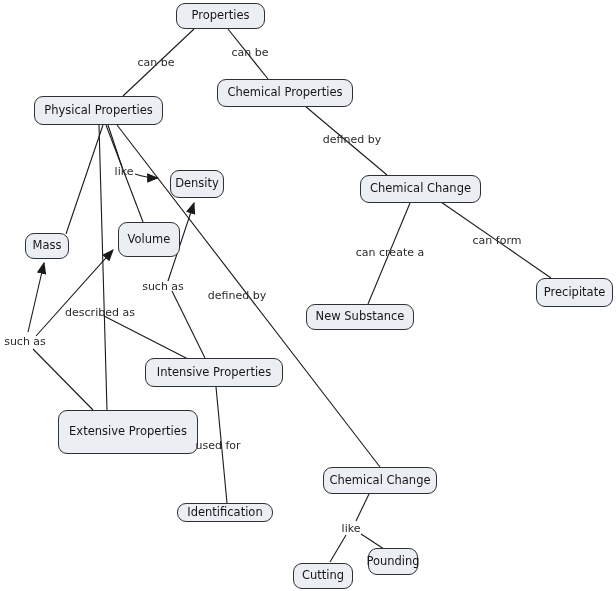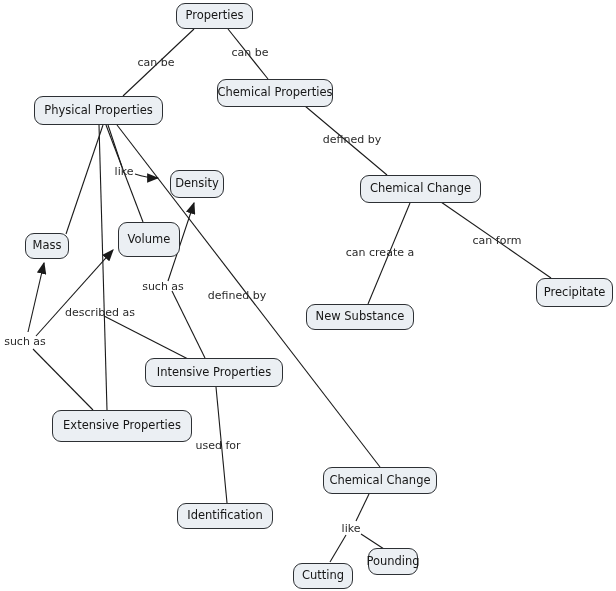"Properties" div.node { width: 77px -> 89px }
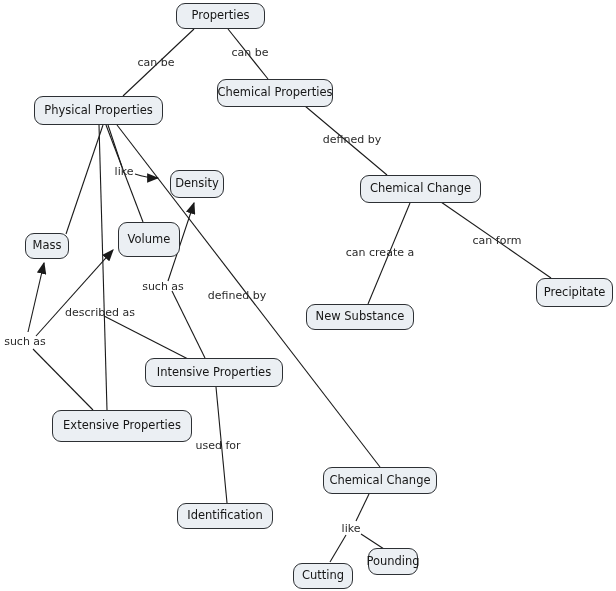"Chemical Properties" div.node { width: 116px -> 136px }
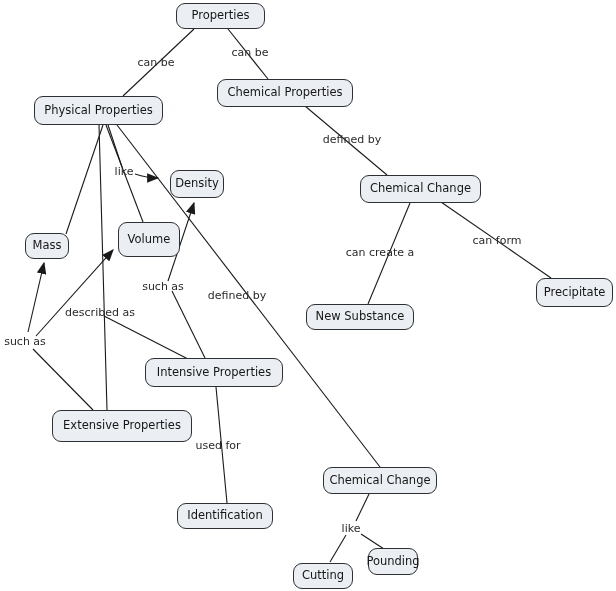"can create a" div.elabel { left: 380px -> 390px }
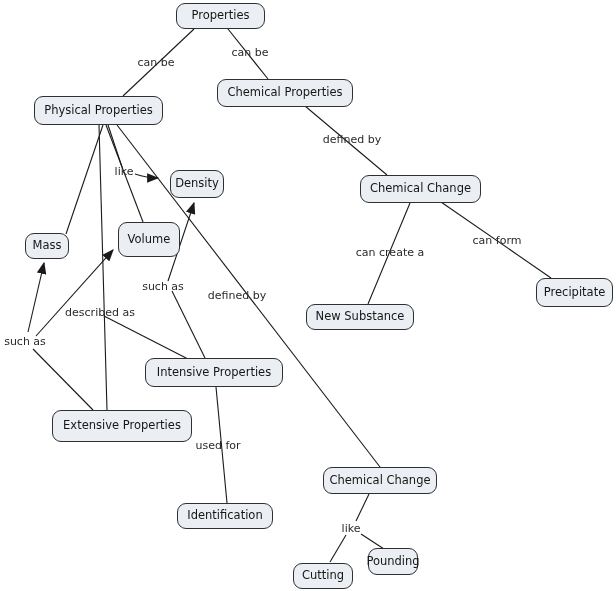"Extensive Properties" div.node { height: 32px -> 44px; left: 52px -> 58px }
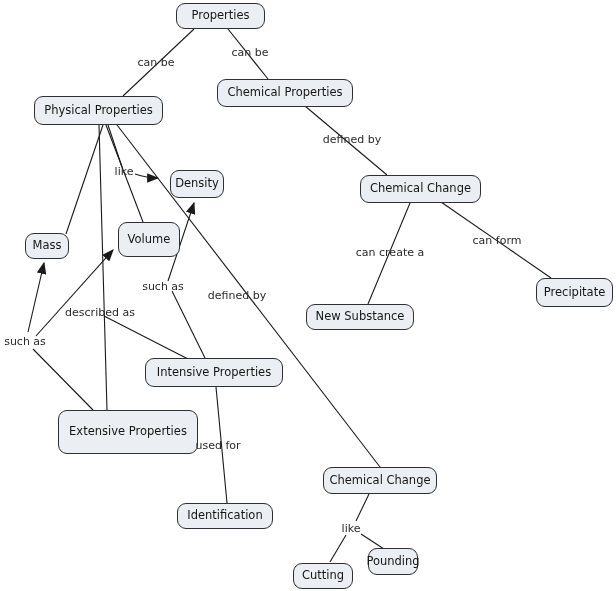"Identification" div.node { height: 26px -> 19px }
